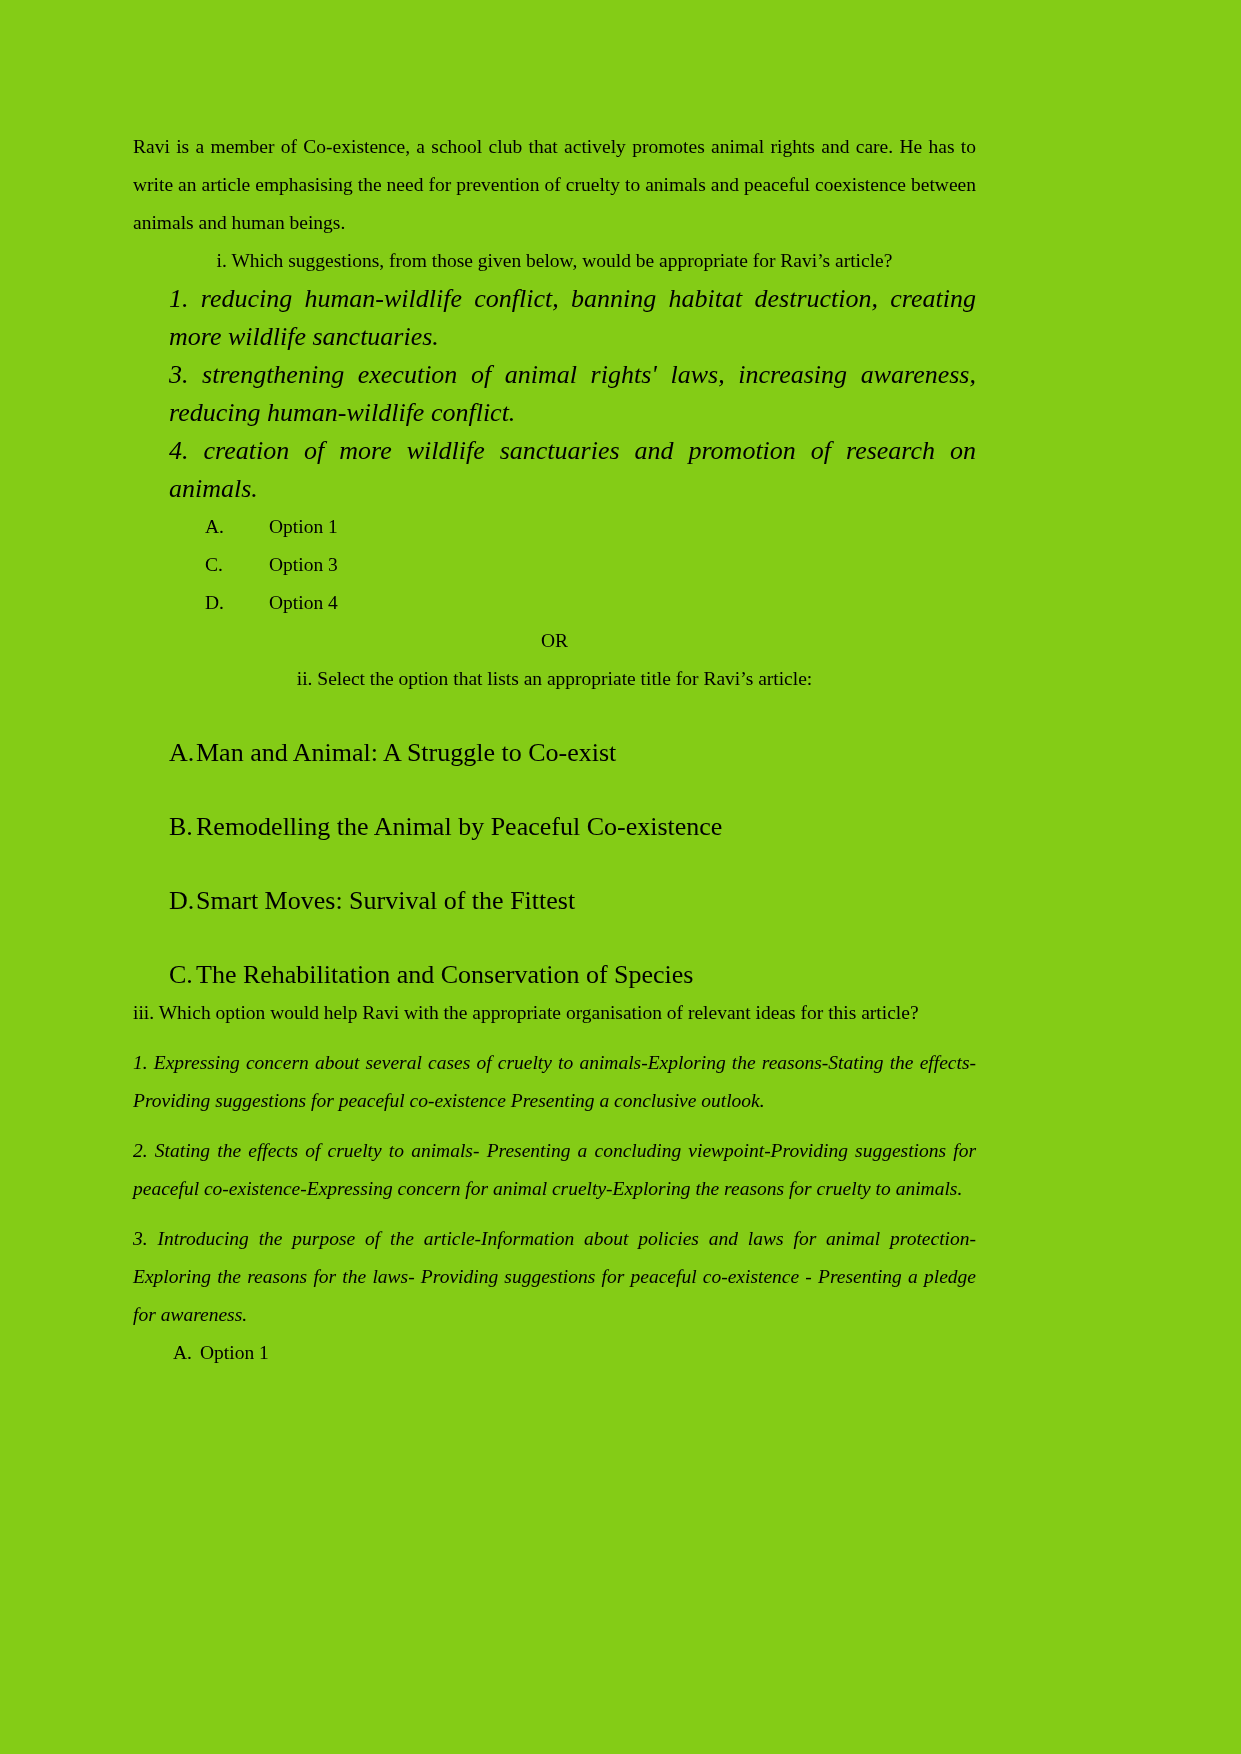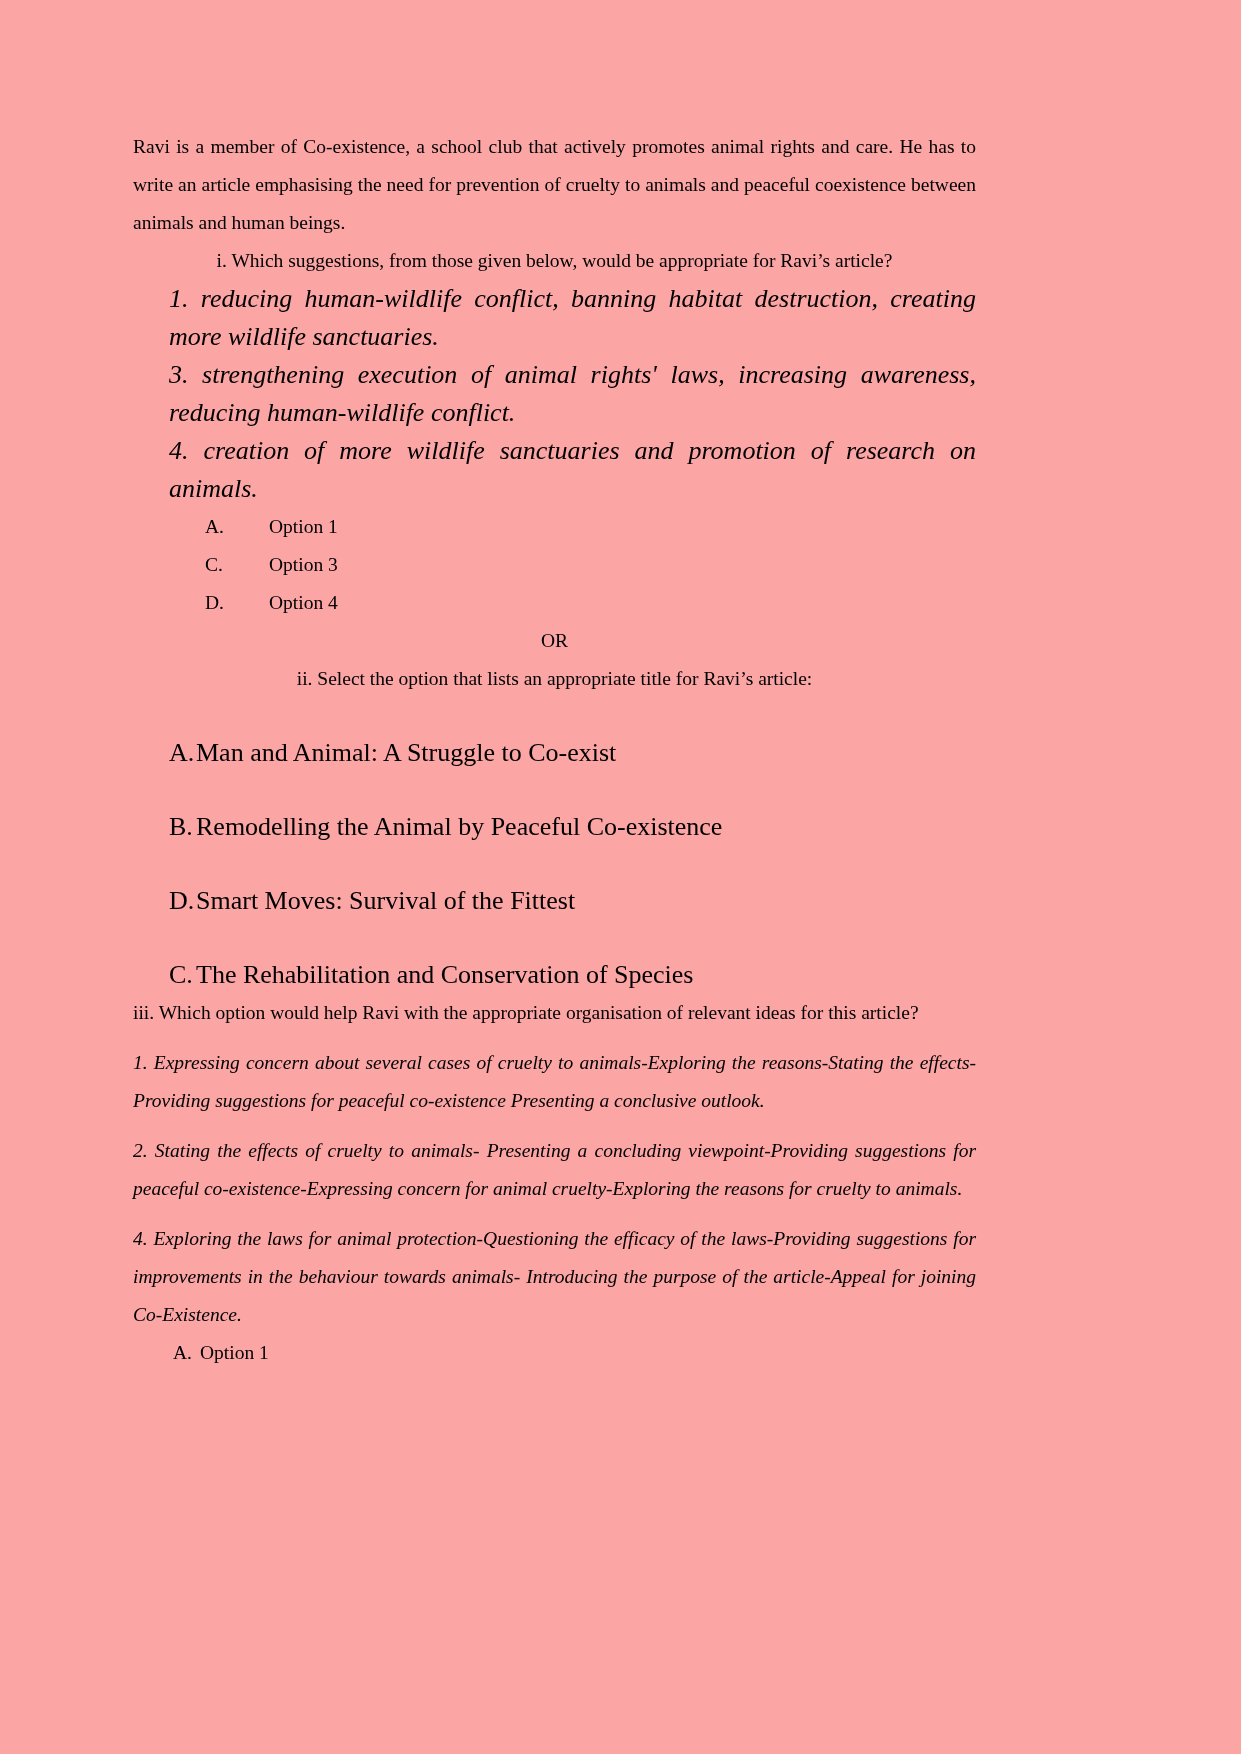"Ravi is a member of" .page { background: #fca5a5 -> #84cc16 }
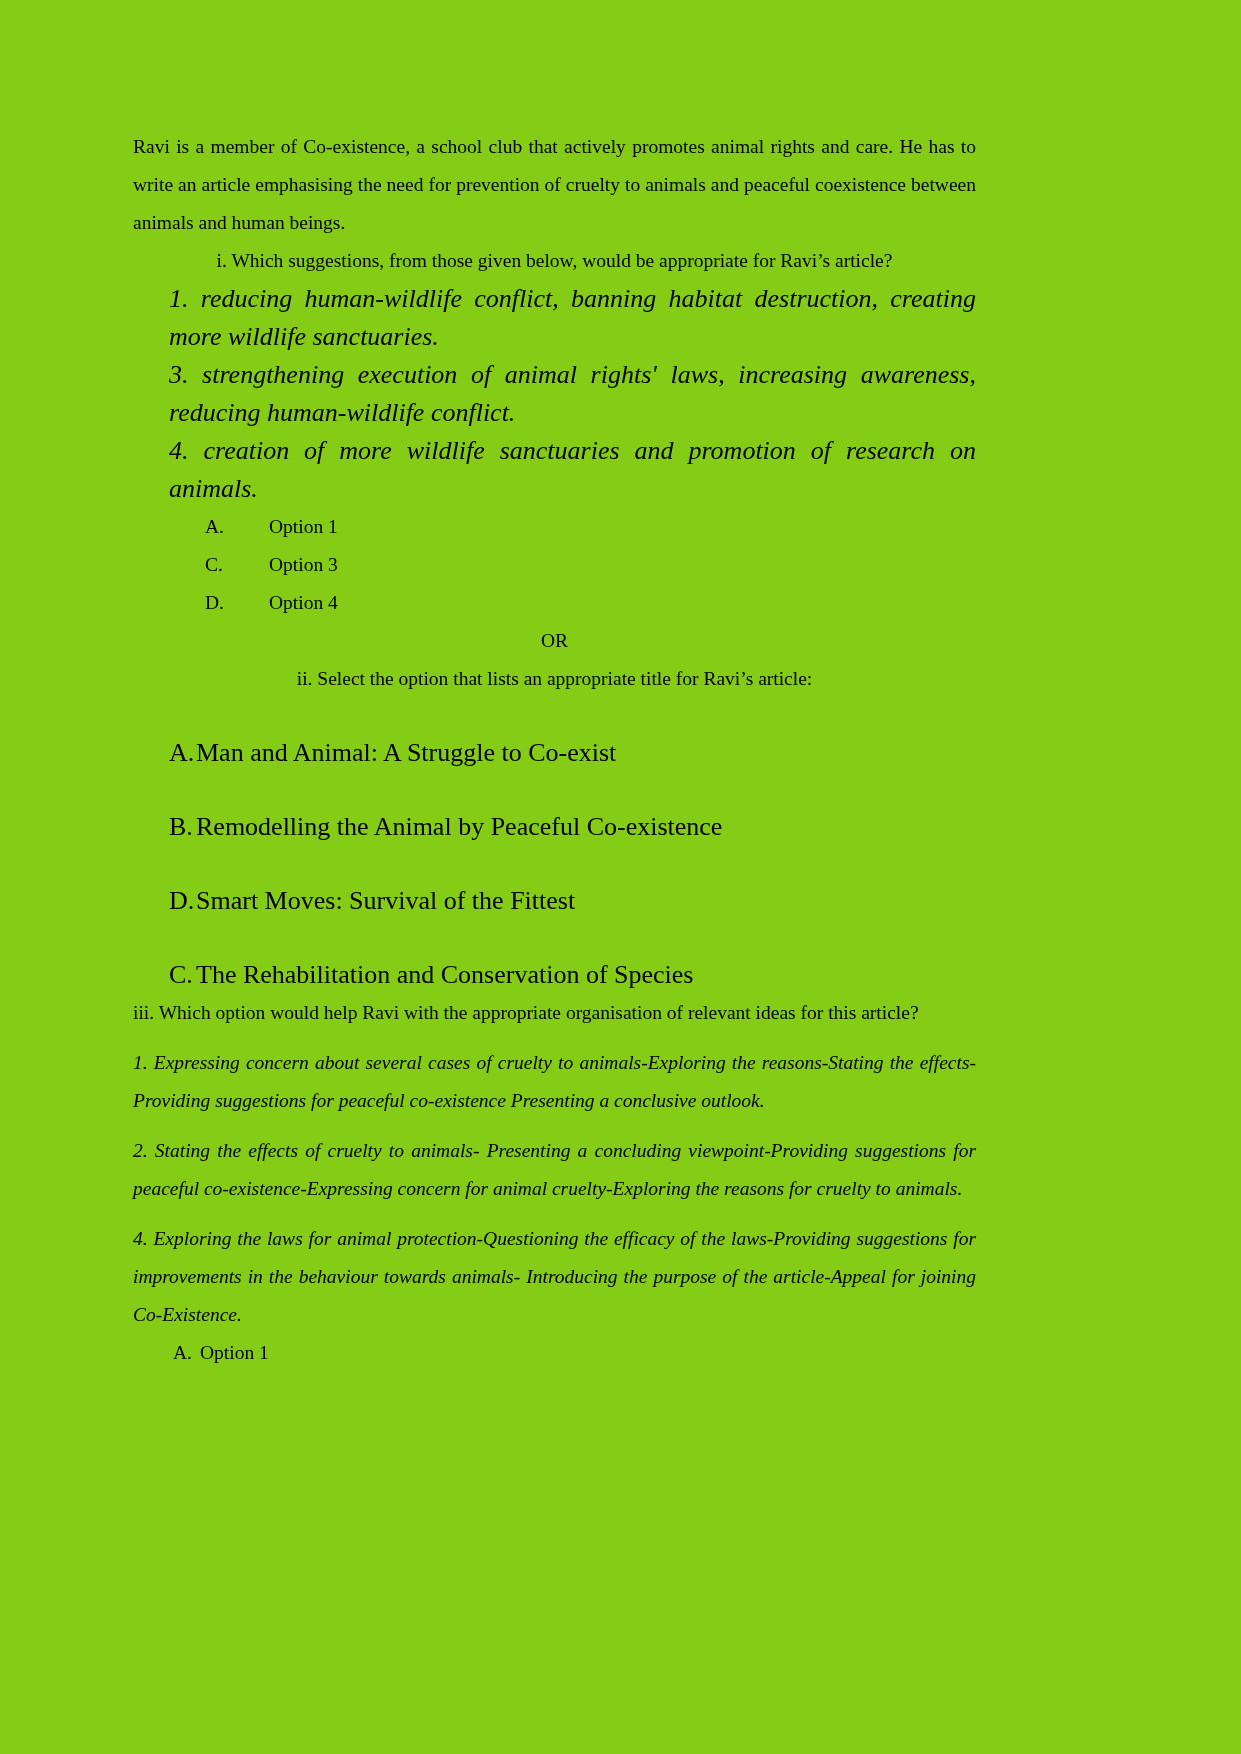"3. Introducing the purpose of" p.para { html: none -> <p>3. Introducing the purpose of the article-Information about policies and laws for animal protection-Exploring the reasons for the laws- Providing suggestions for peaceful co-existence - Presenting a pledge for awareness.</p> }
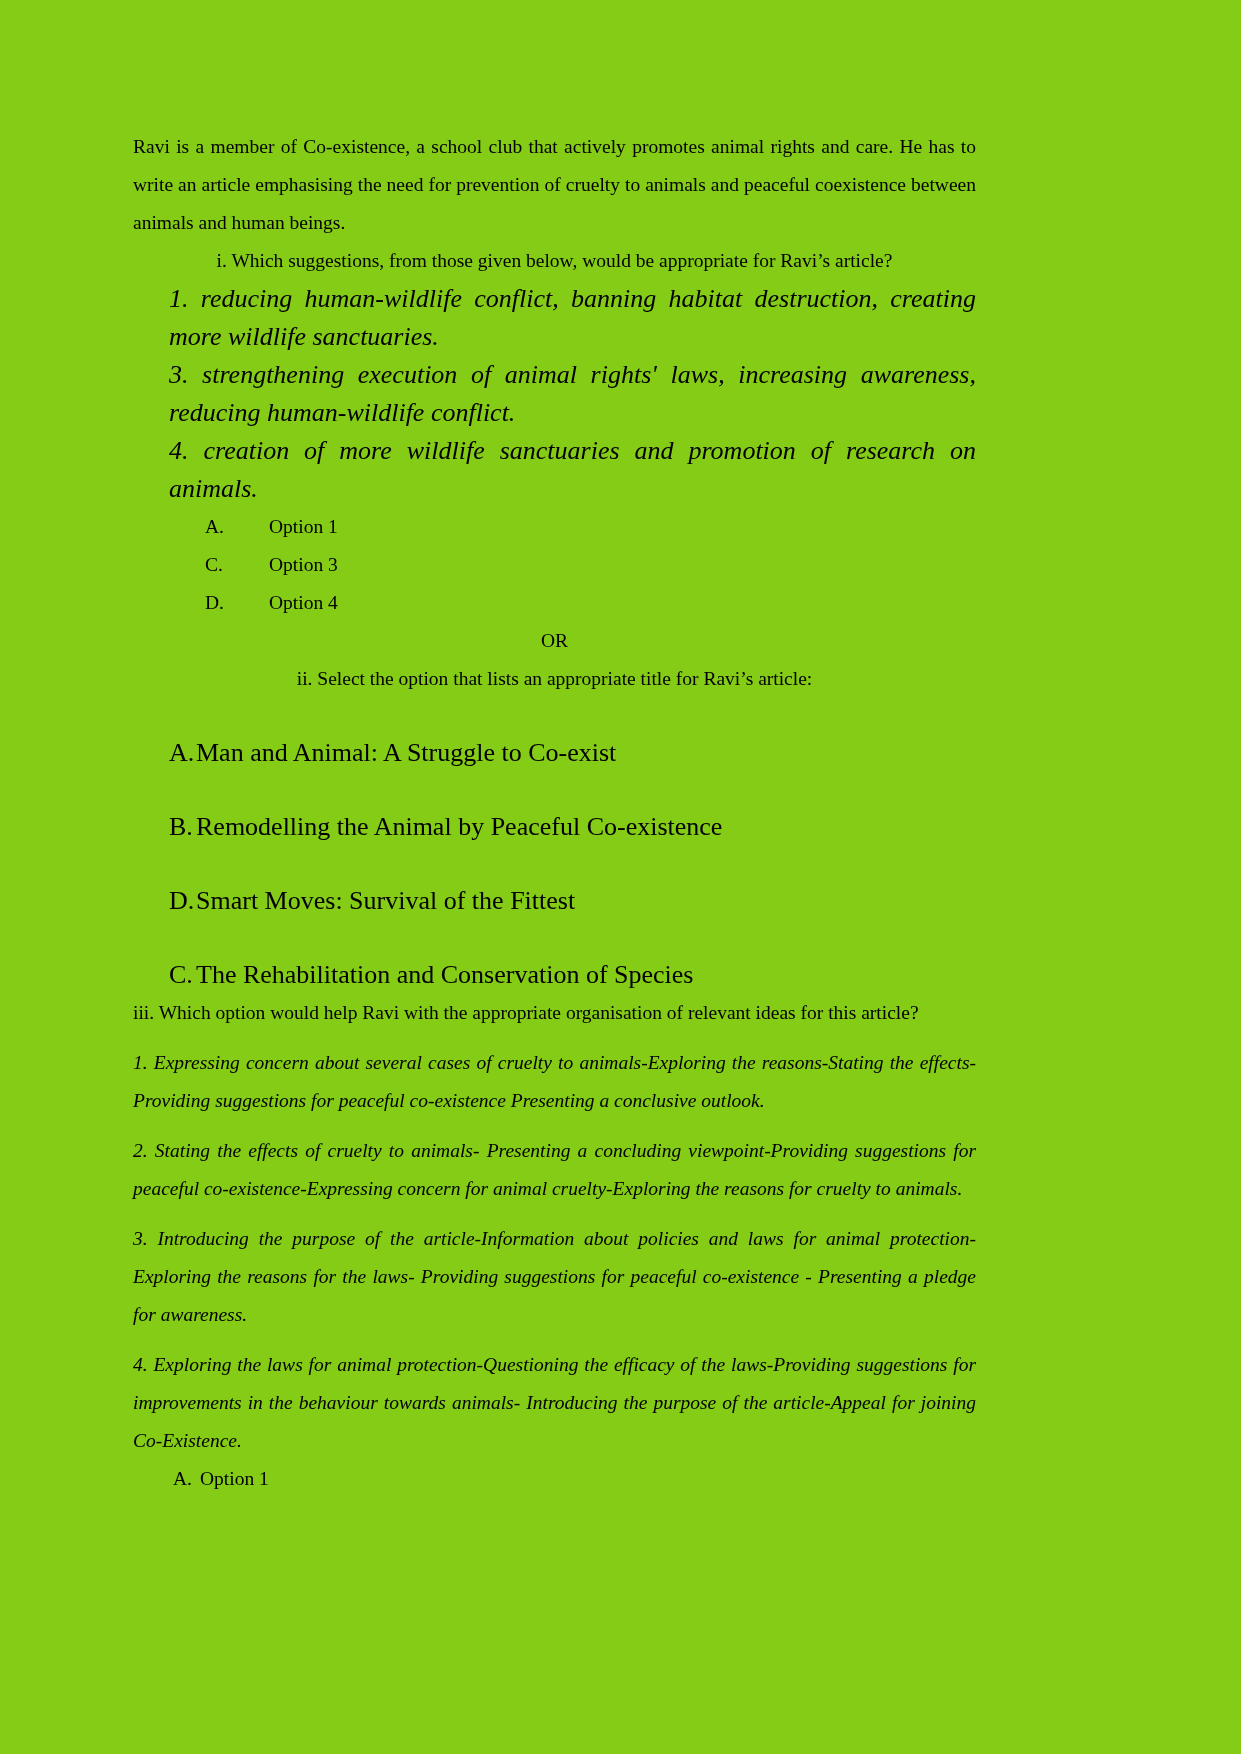"4. Exploring the laws for" p.para { html: <p>4. Exploring the laws for animal protection-Questioning the efficacy of the laws-Providing suggestions for improvements in the behaviour towards animals- Introducing the purpose of the article-Appeal for joining Co-Existence.</p> -> none }
